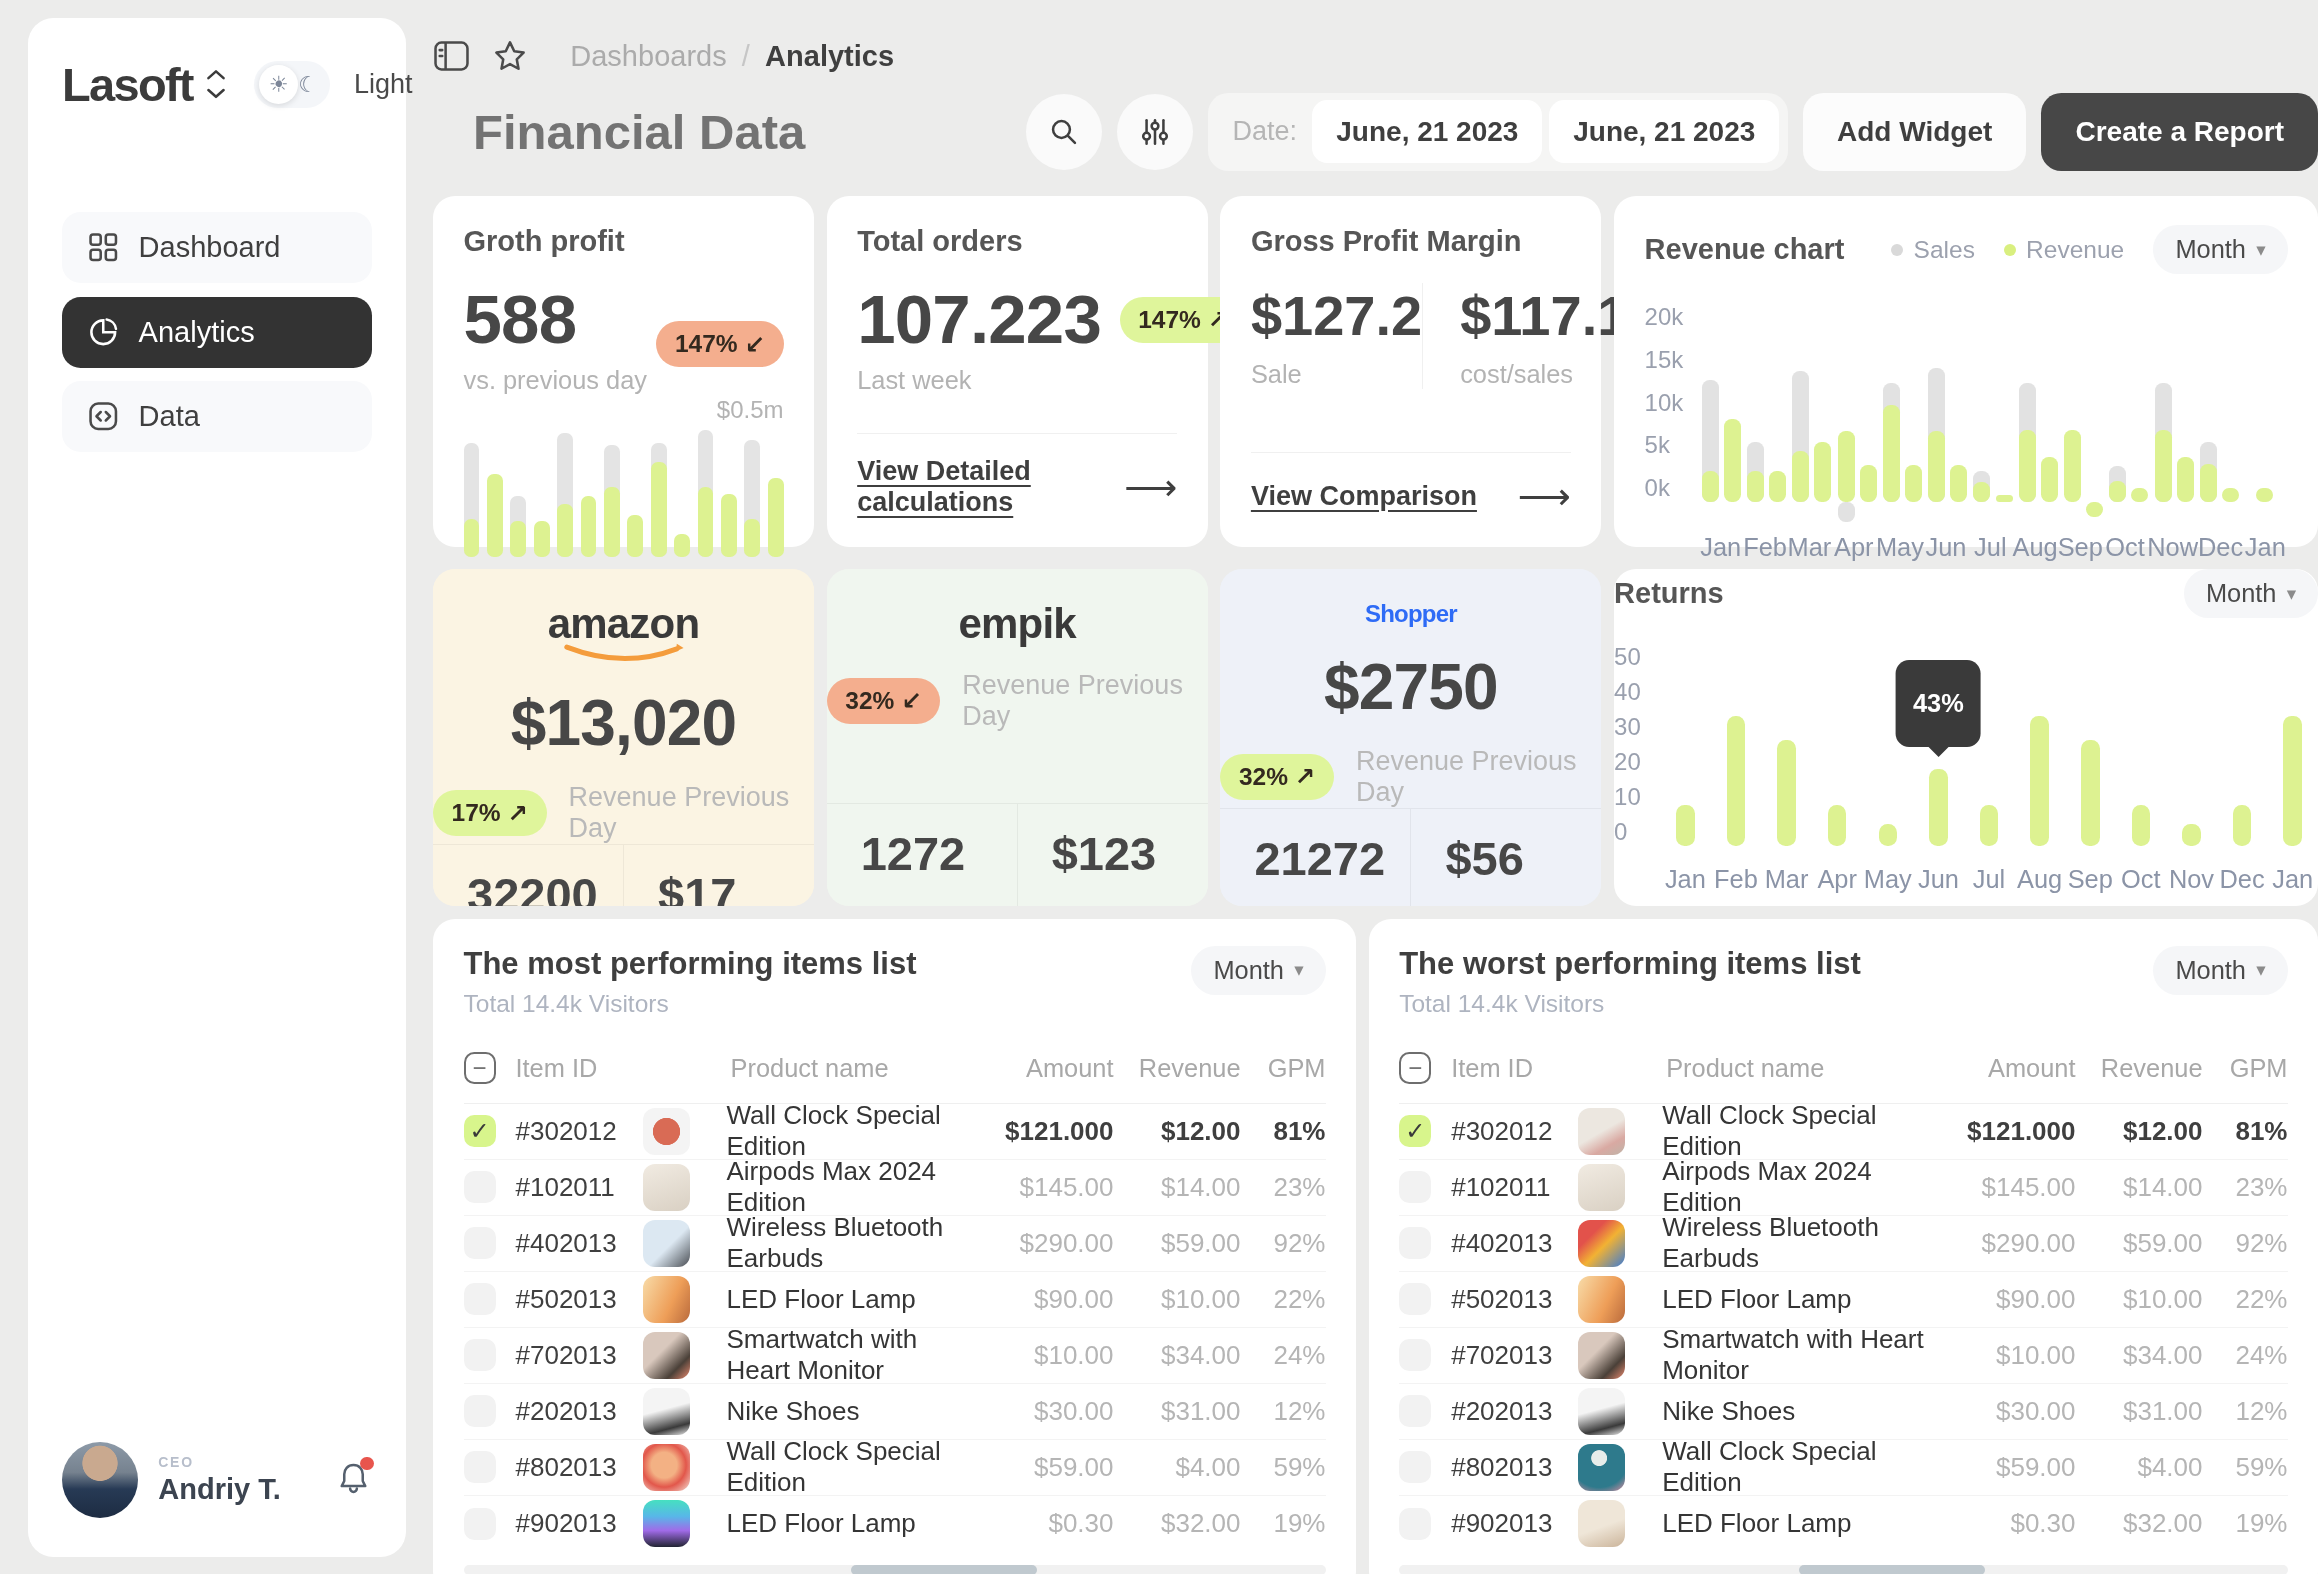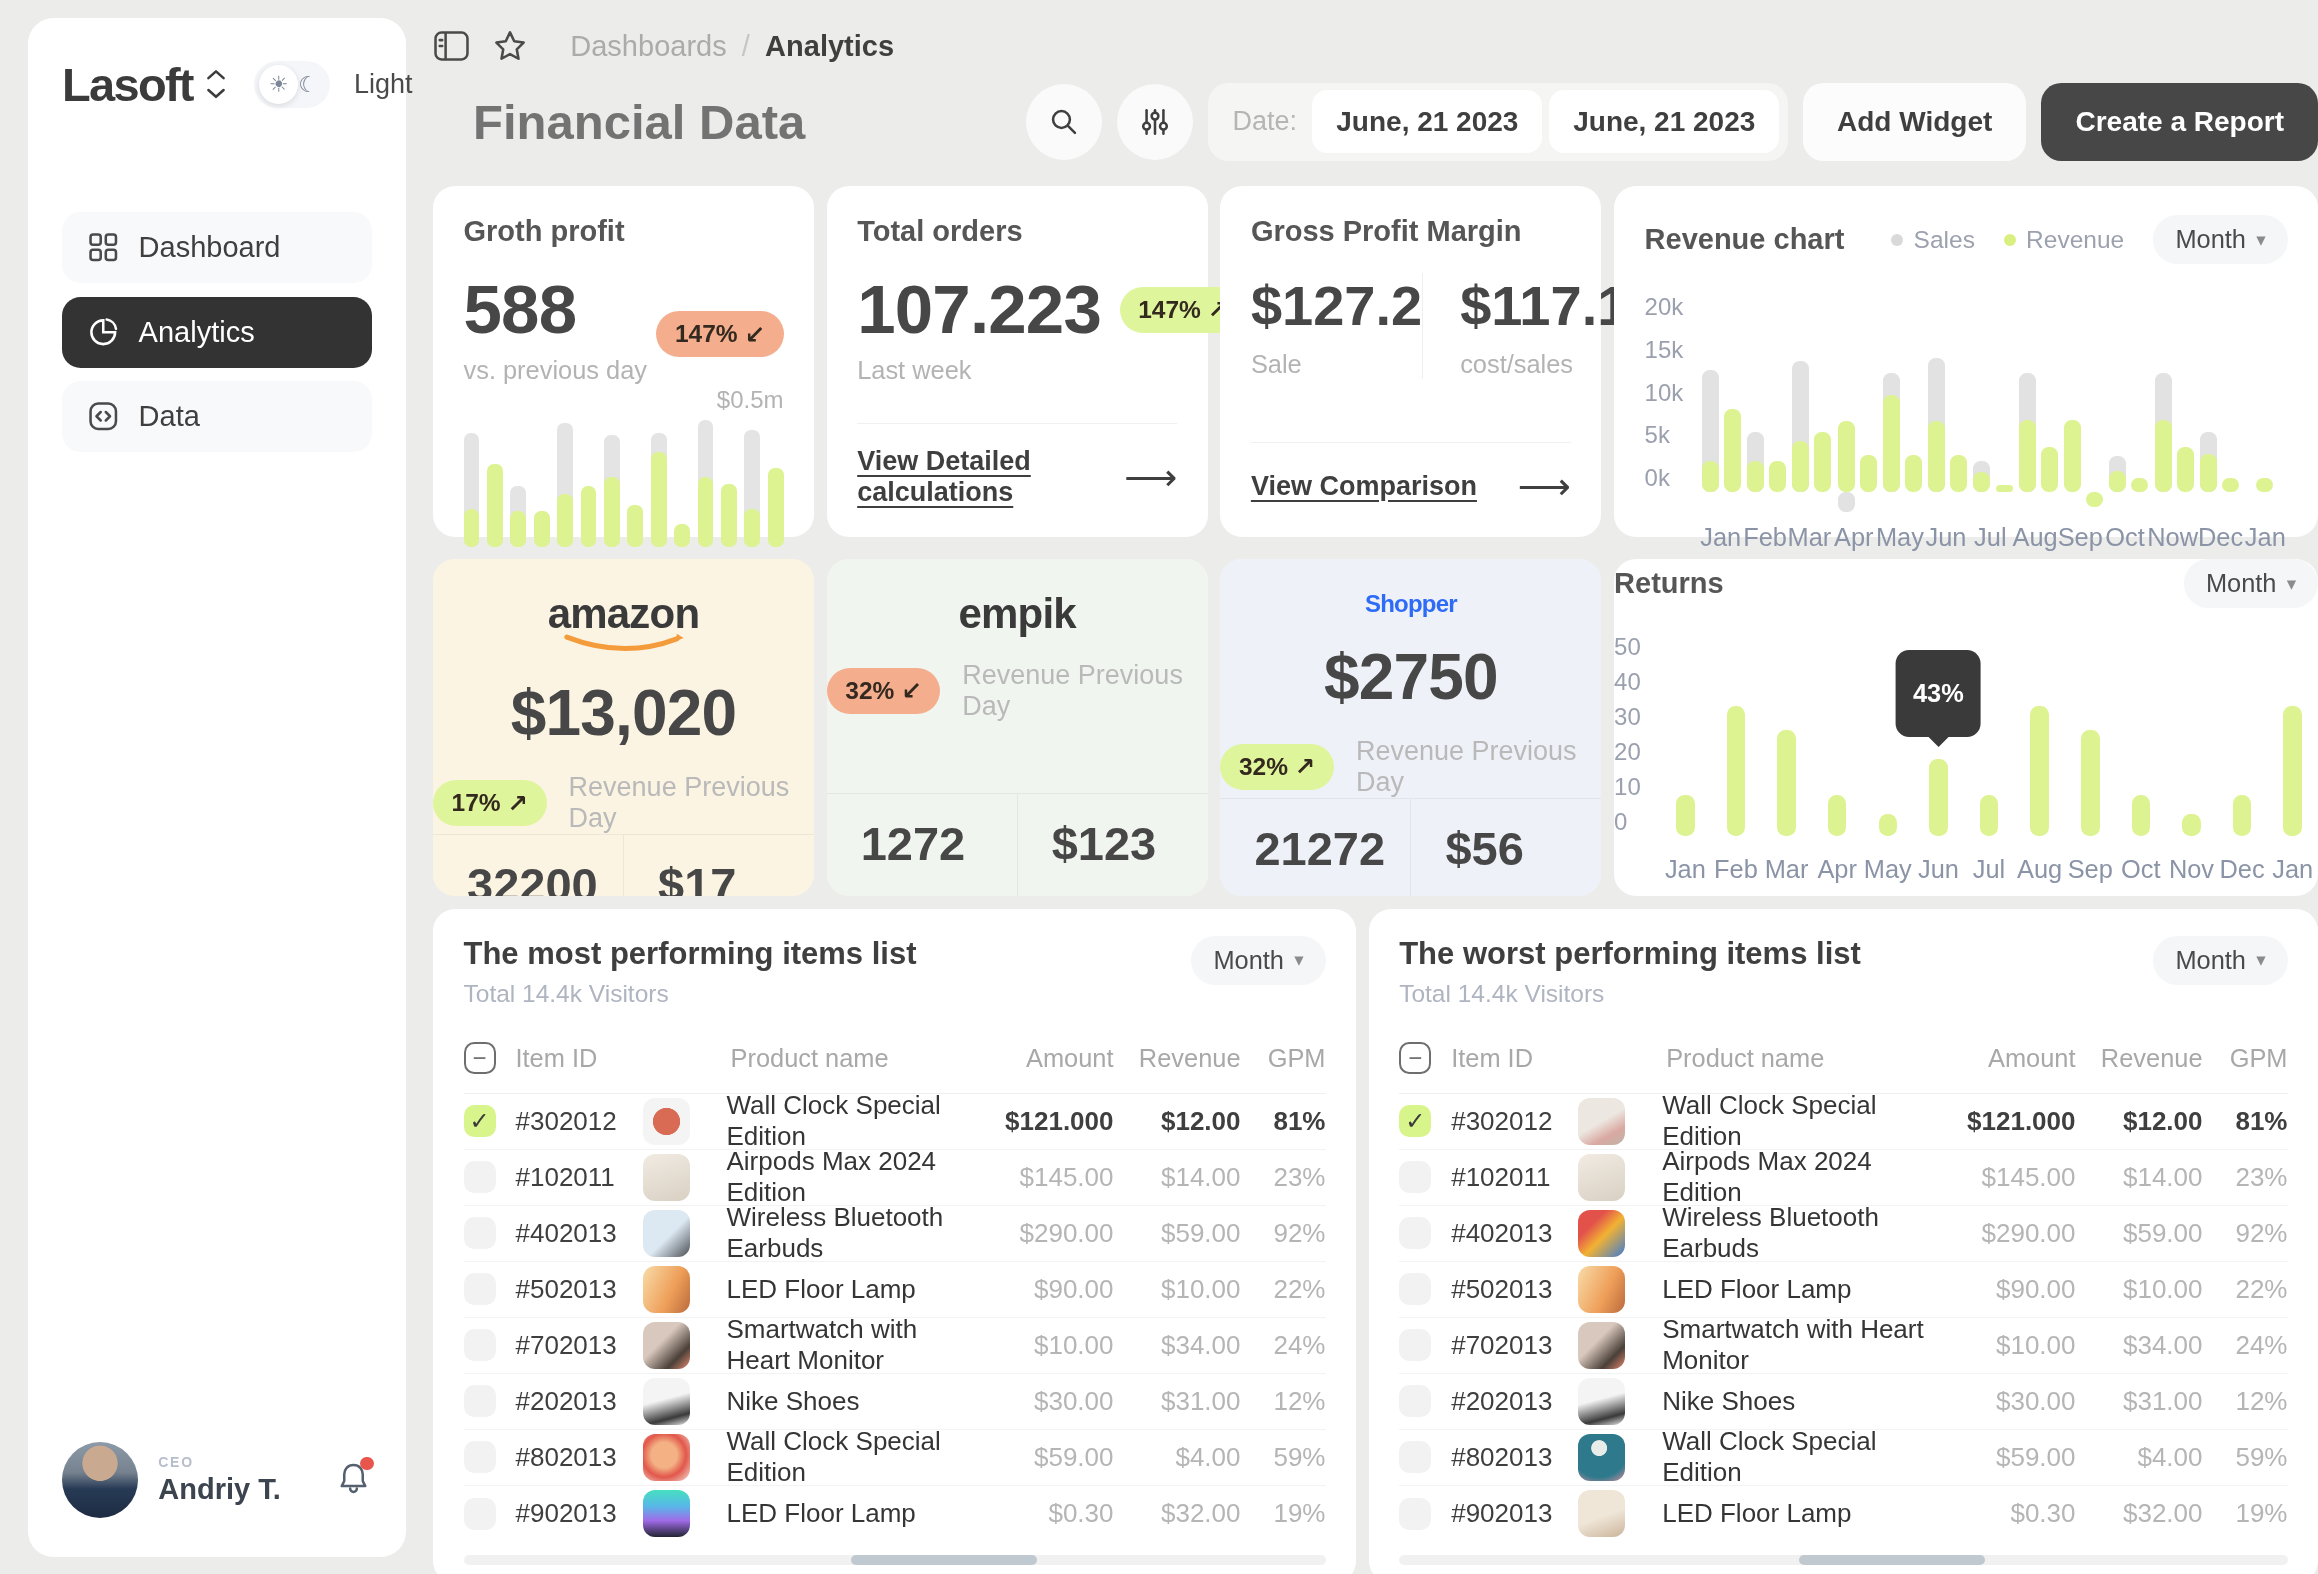"Dashboards" .breadcrumb-row { margin-top: 7px -> 17px }
